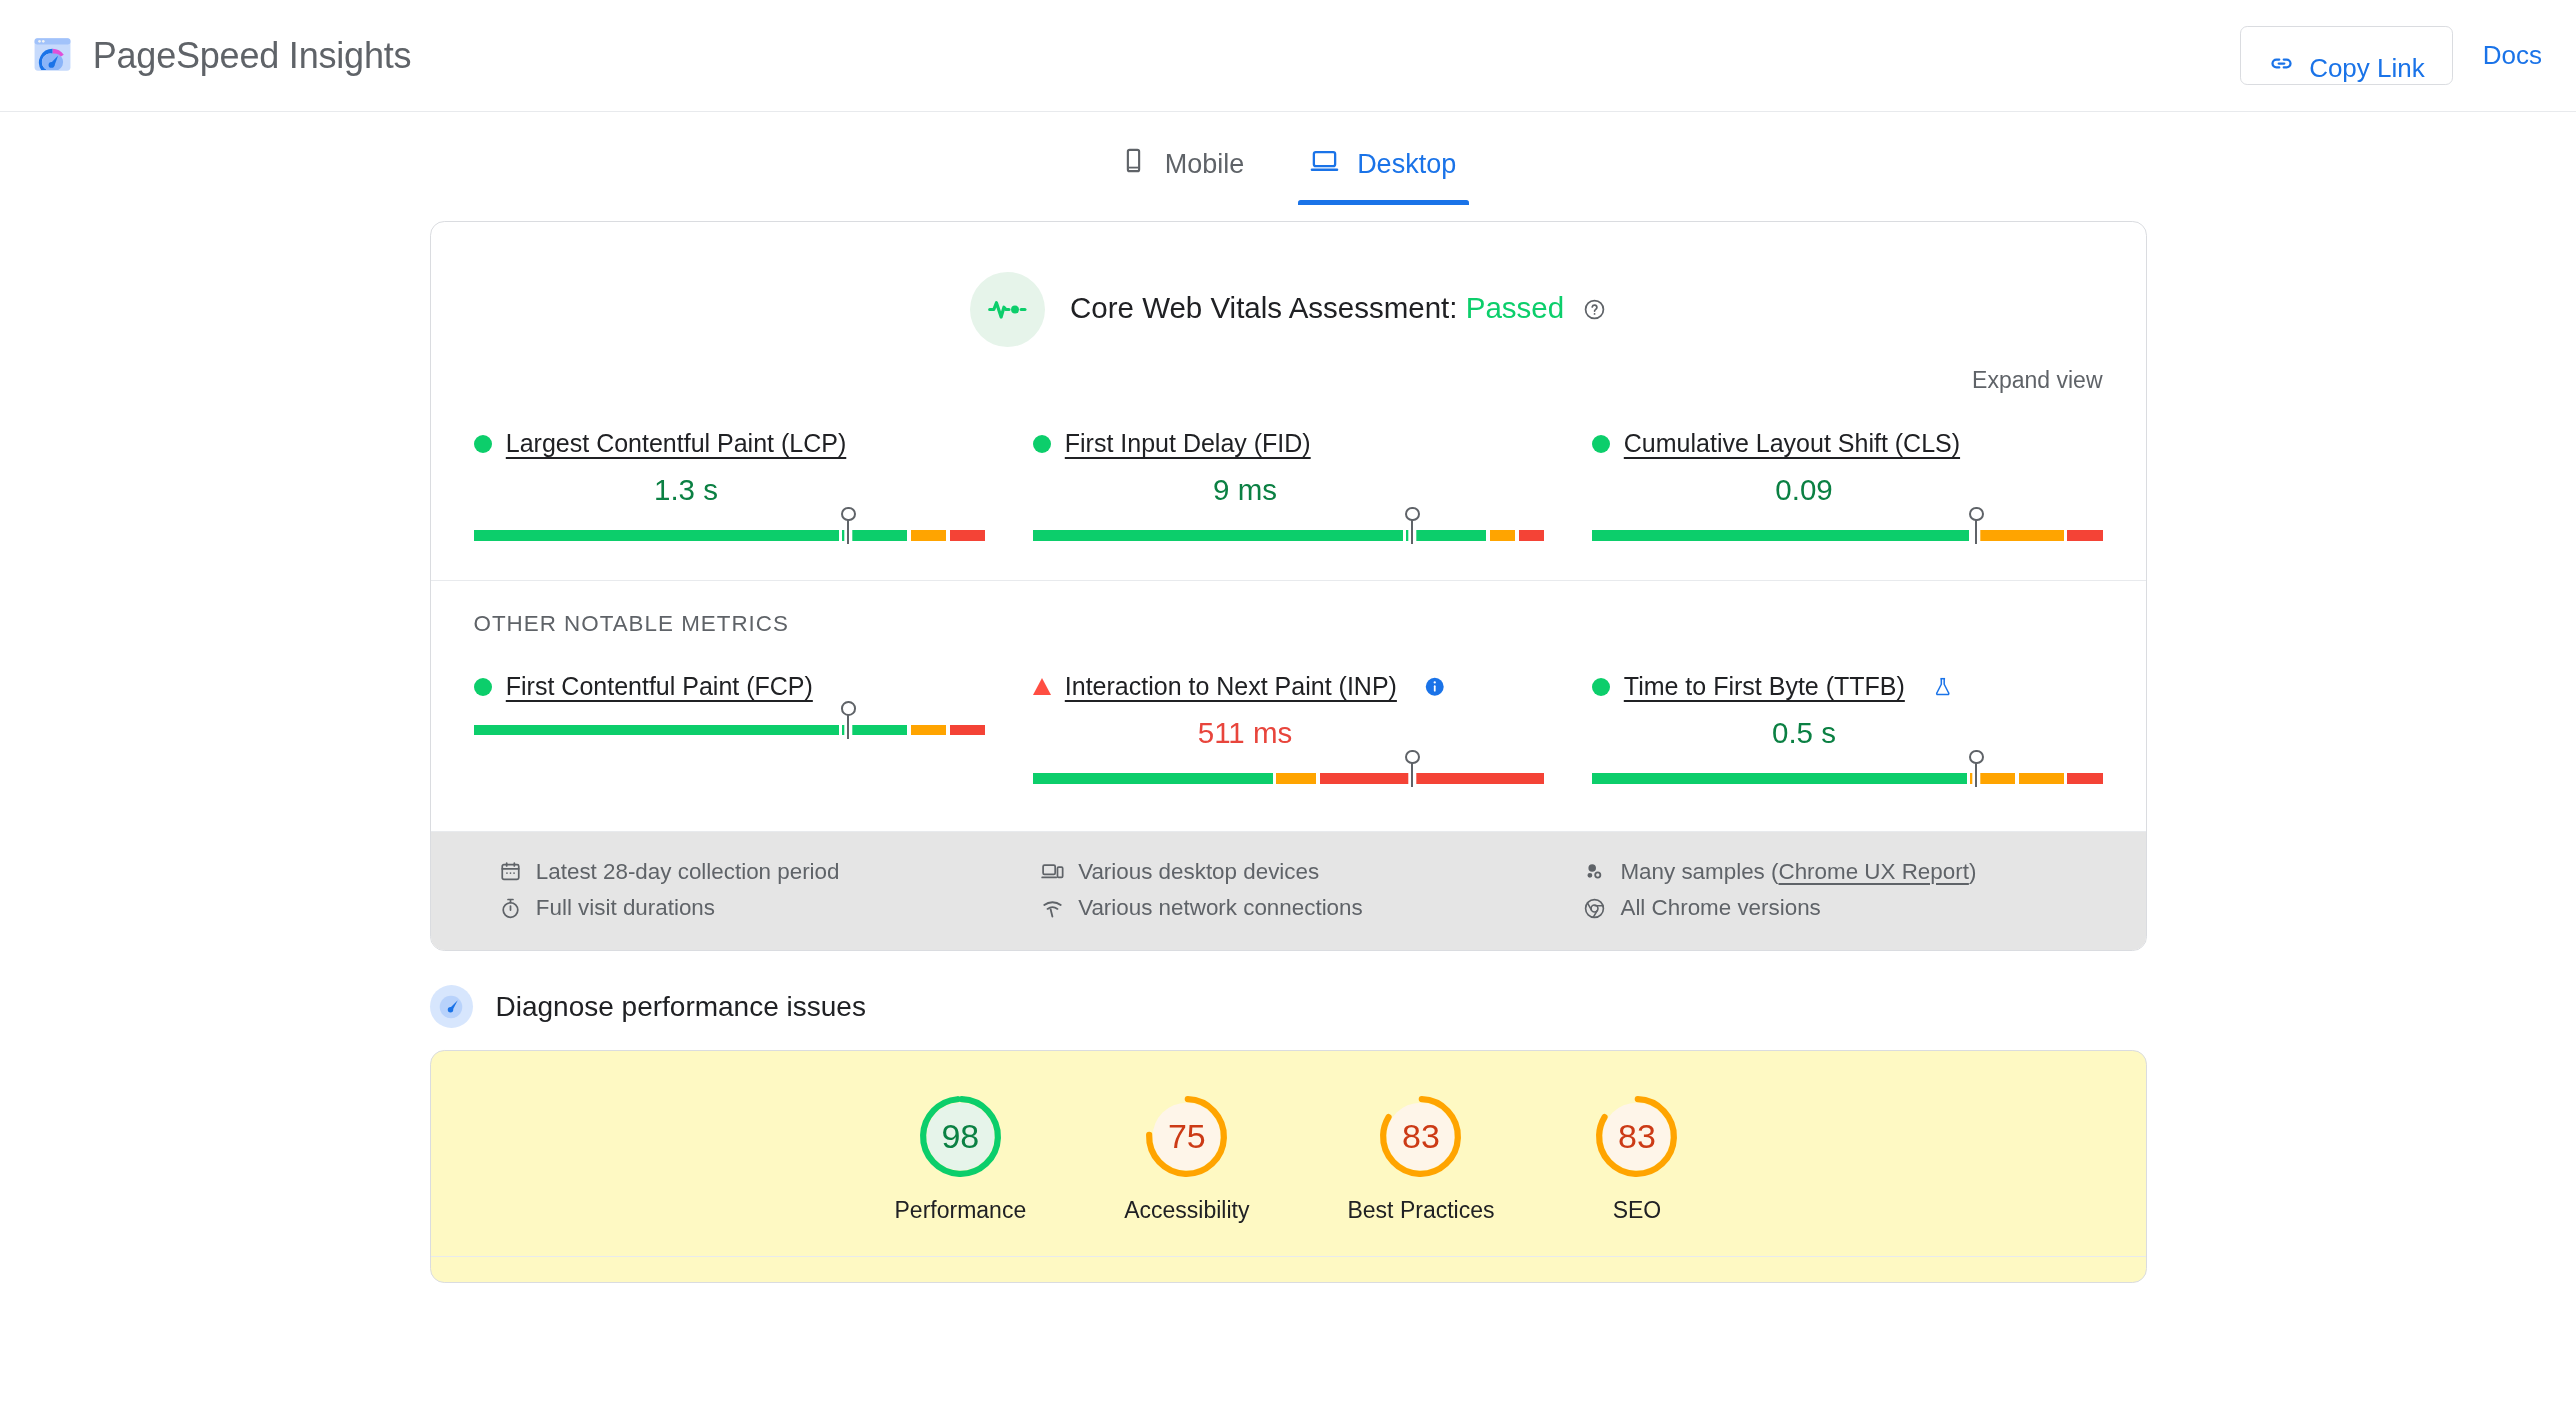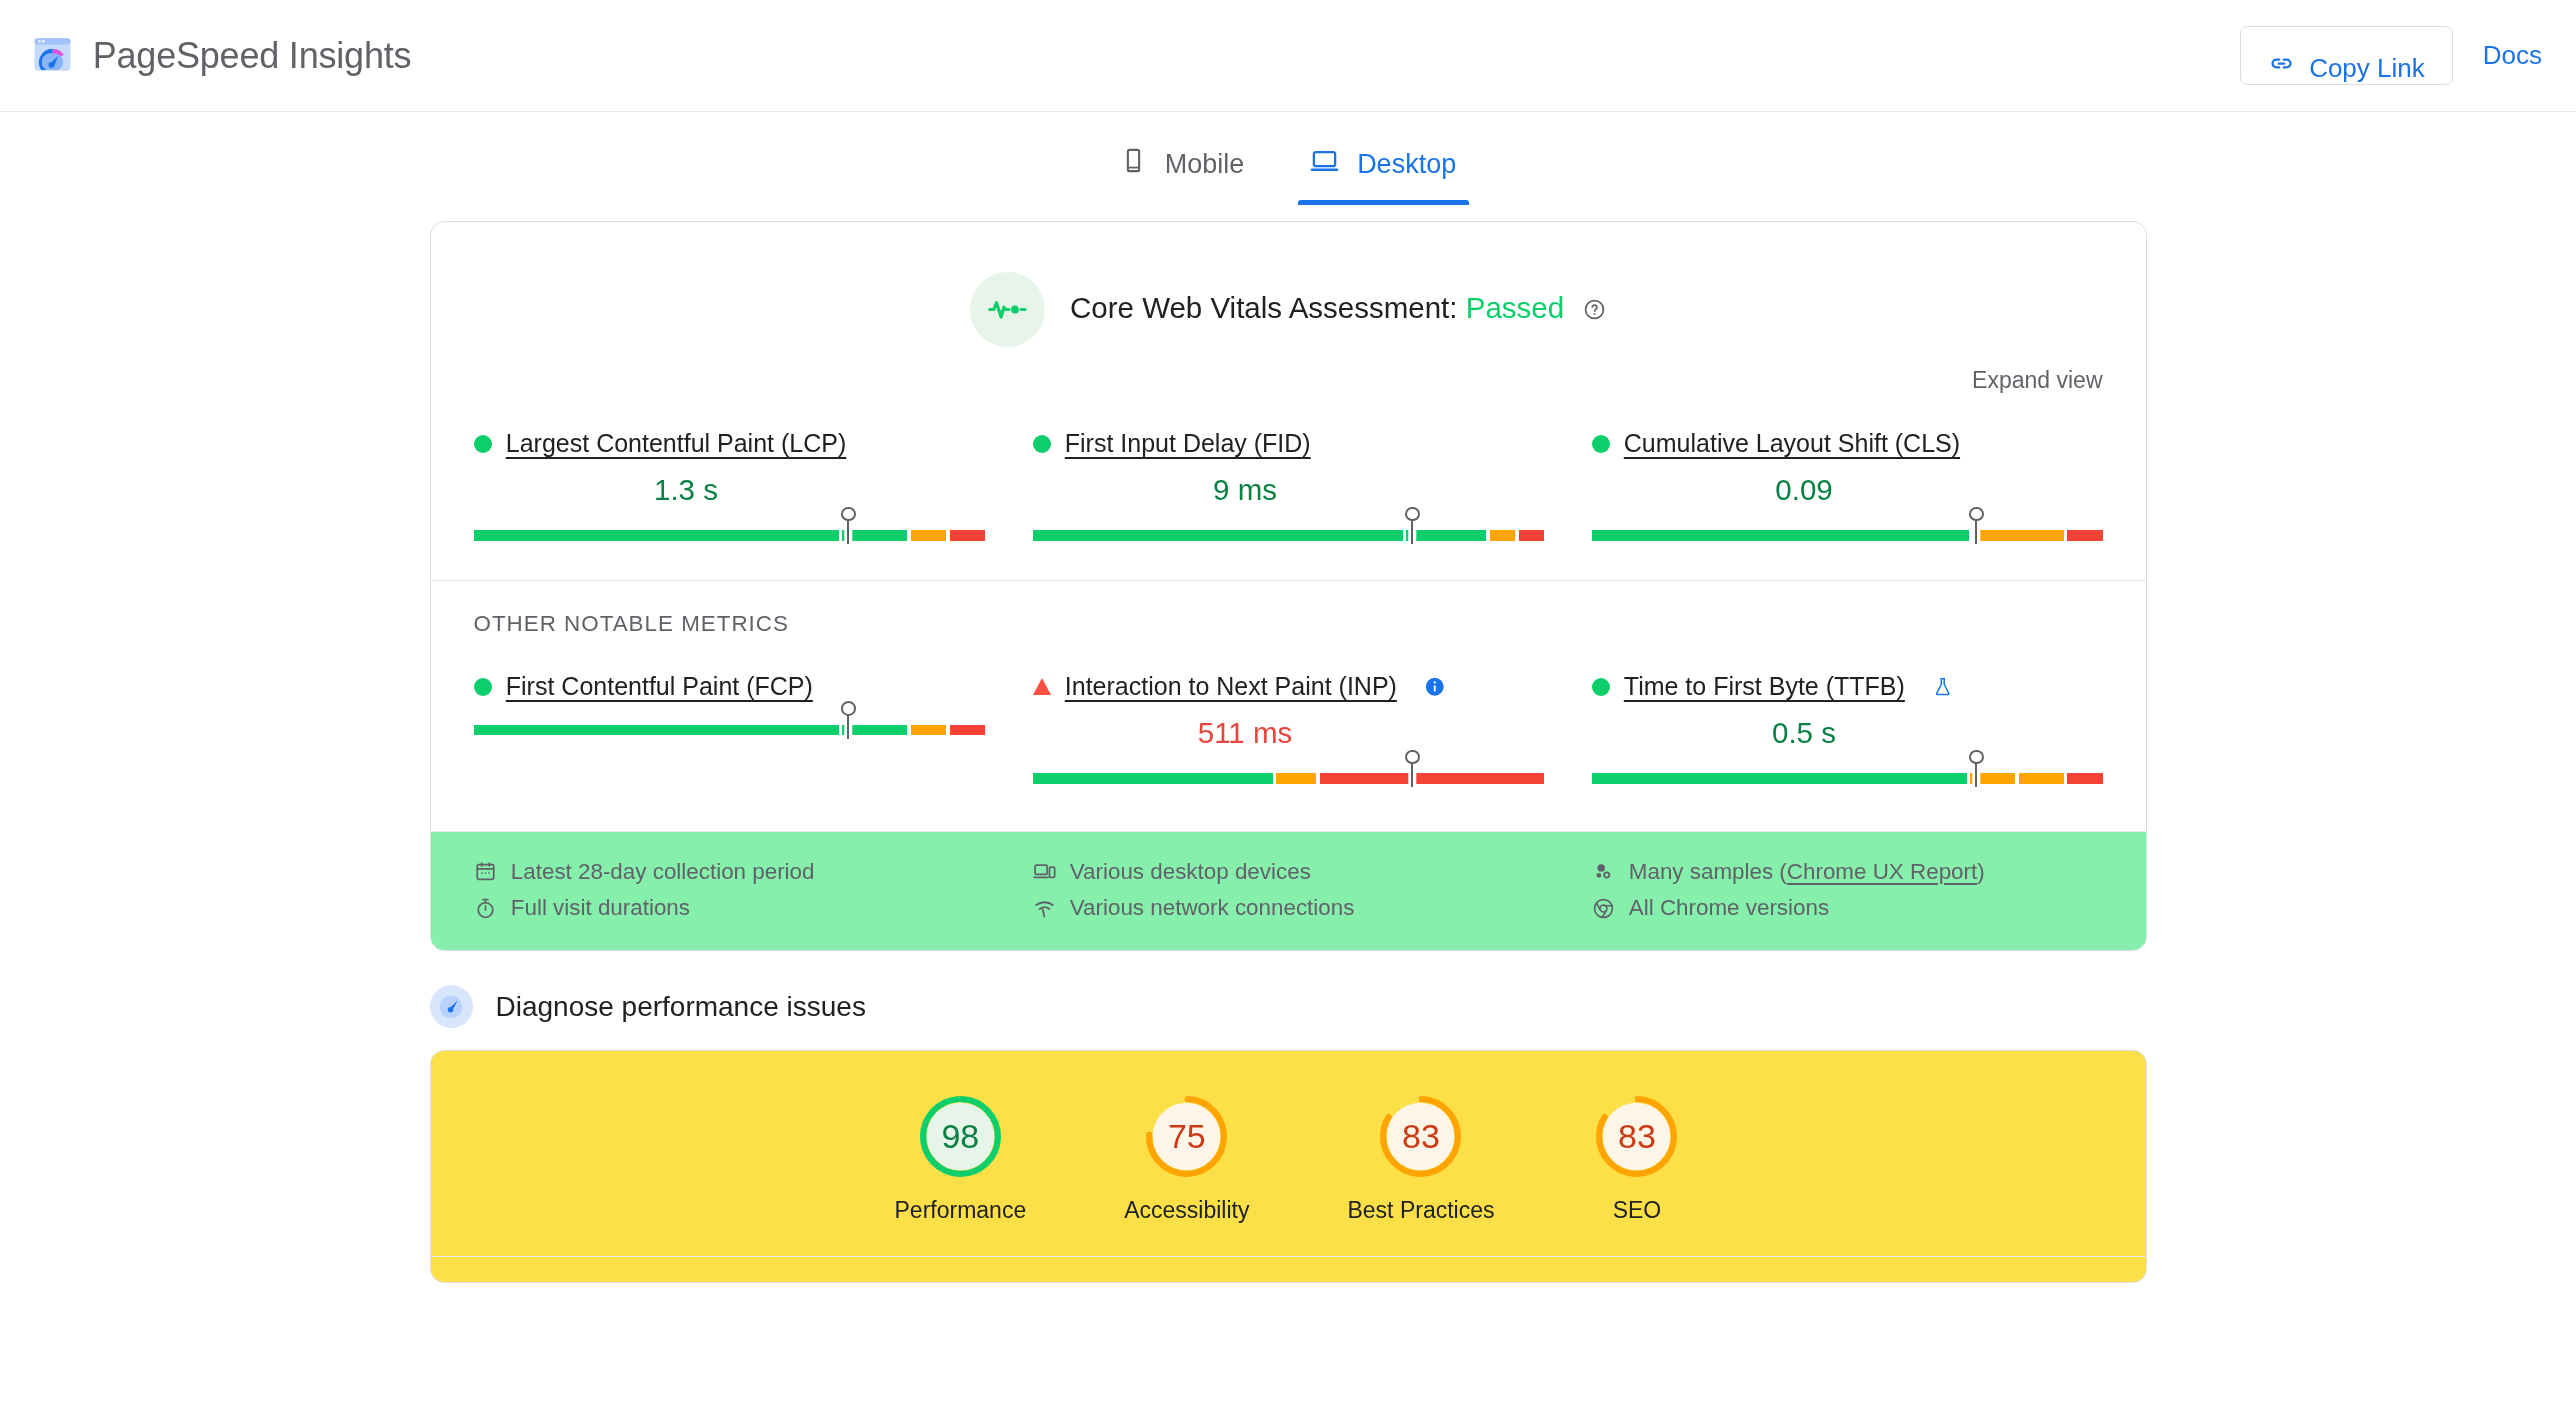"Latest 28-day collection period" .card-footer { background: #86efac -> #e5e5e5; padding: 27px 43px 29px -> 27px 68px 29px }
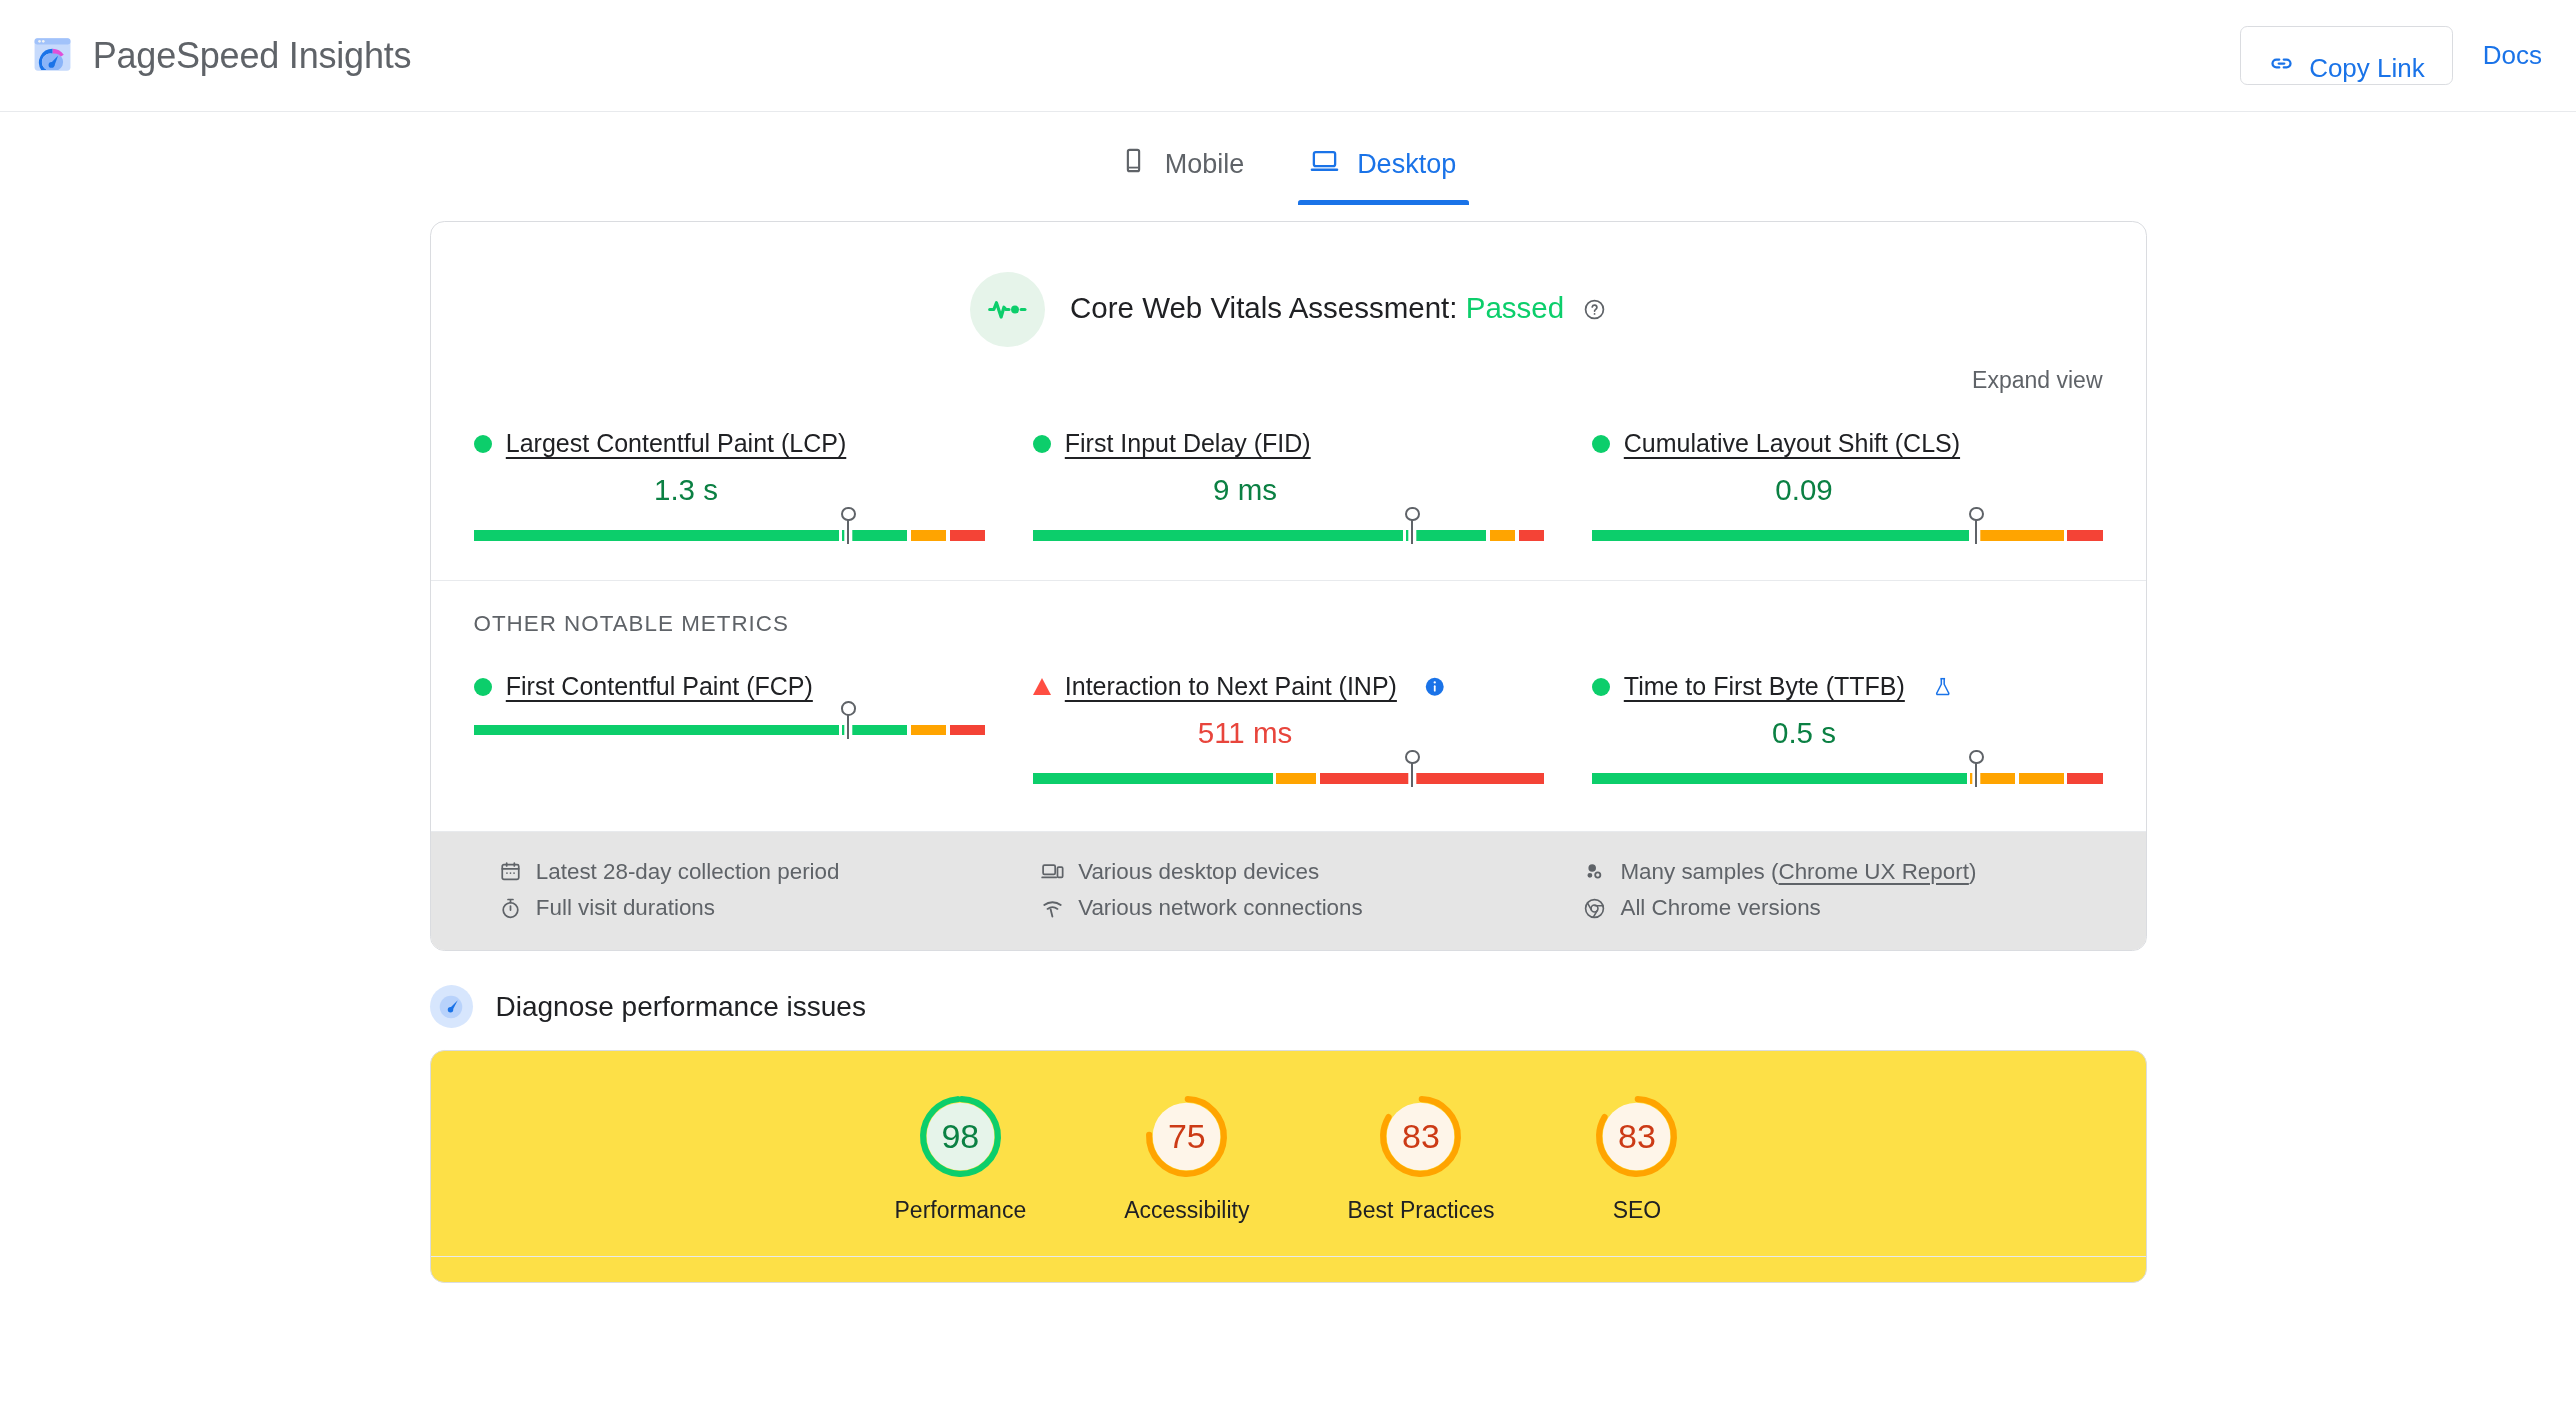"98" .scores-card { background: #fde047 -> #fef9c3 }
